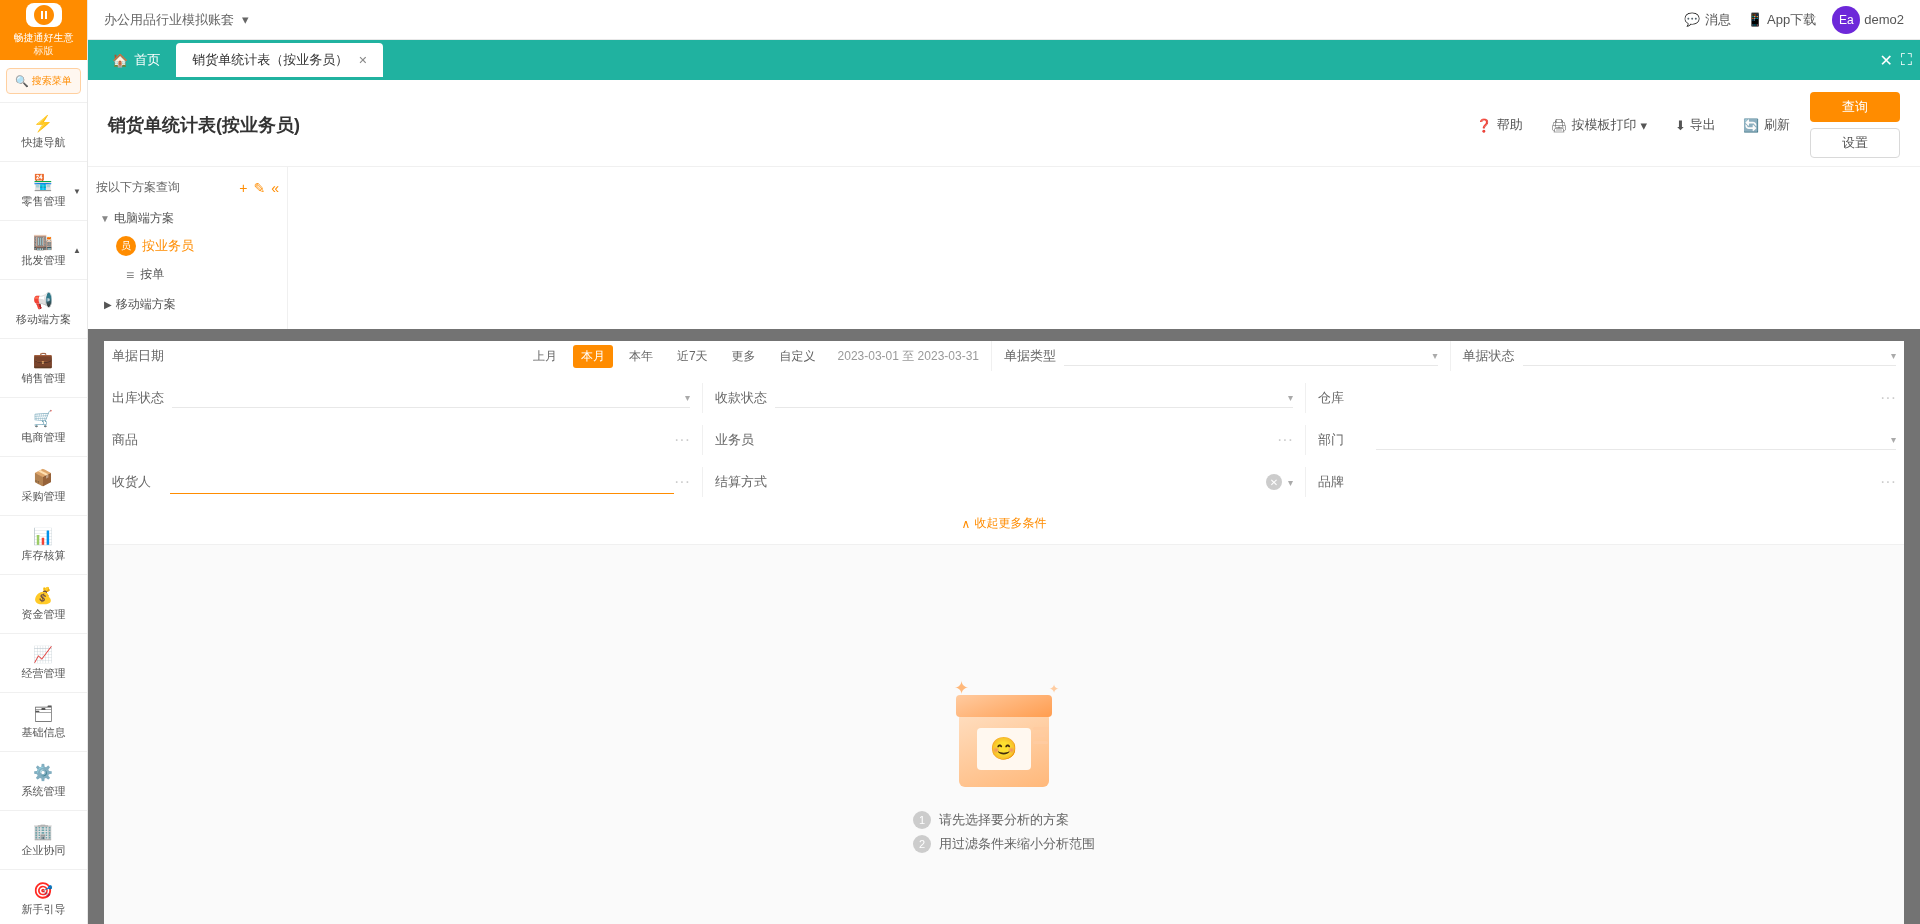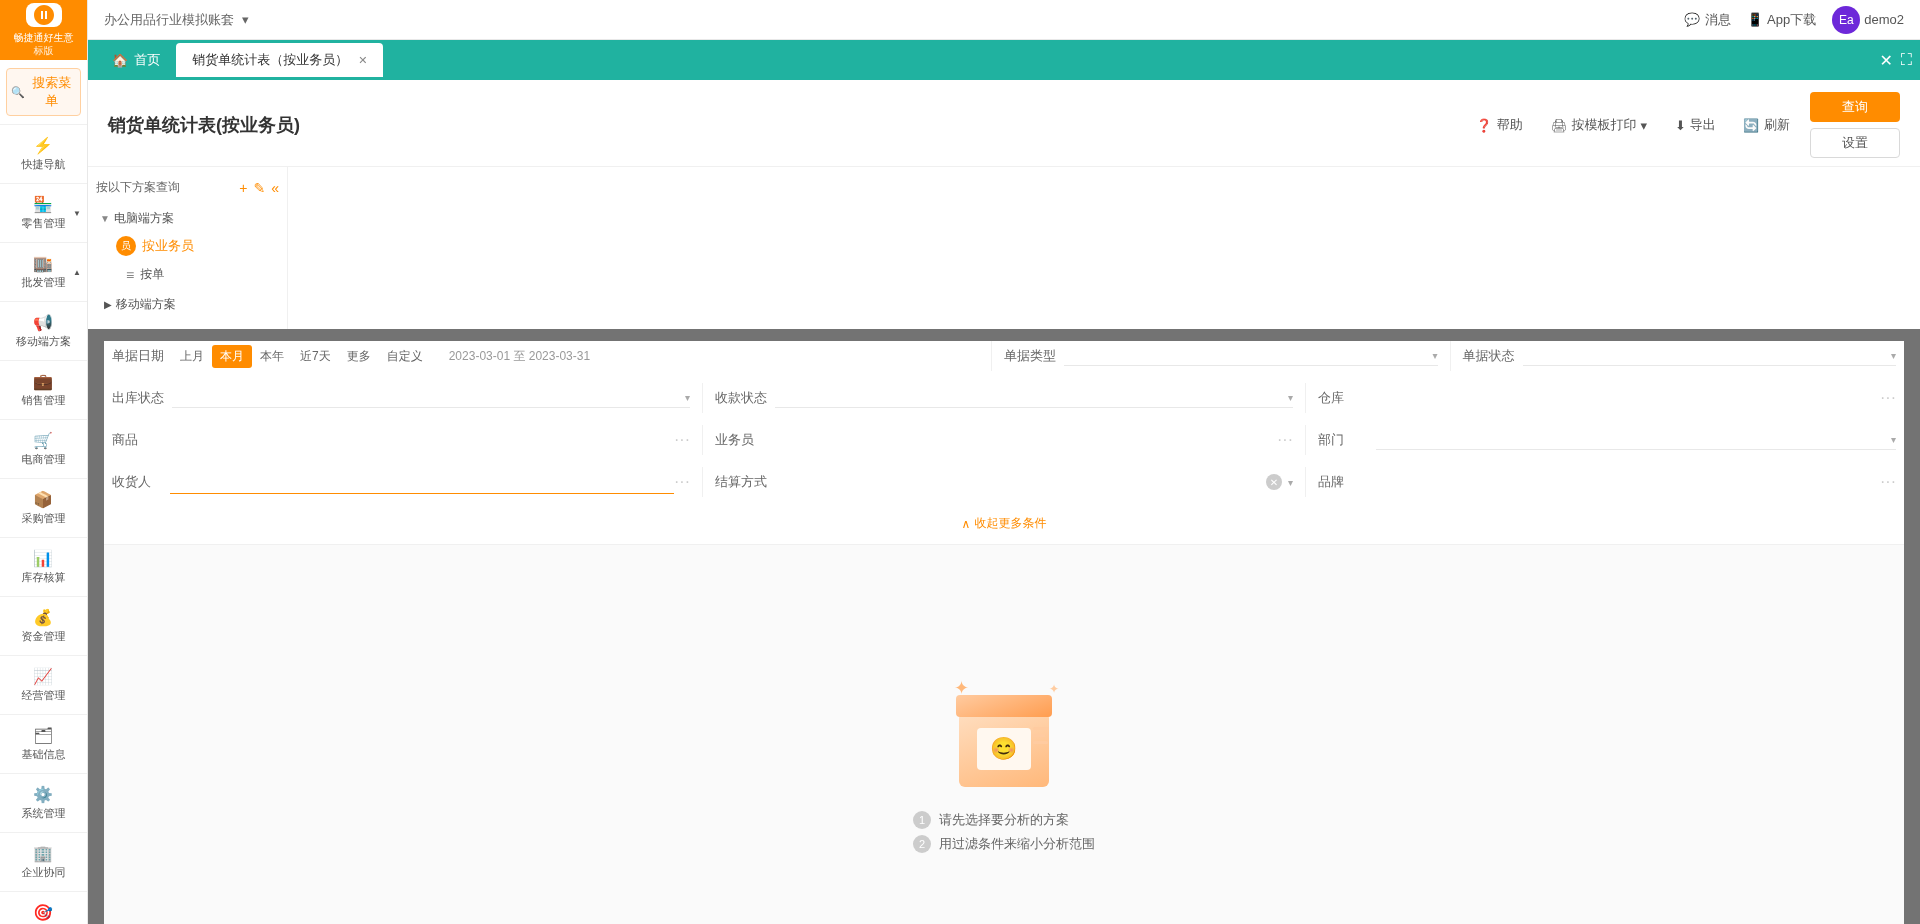"搜索菜单" span { font-size: 13px -> 10px }
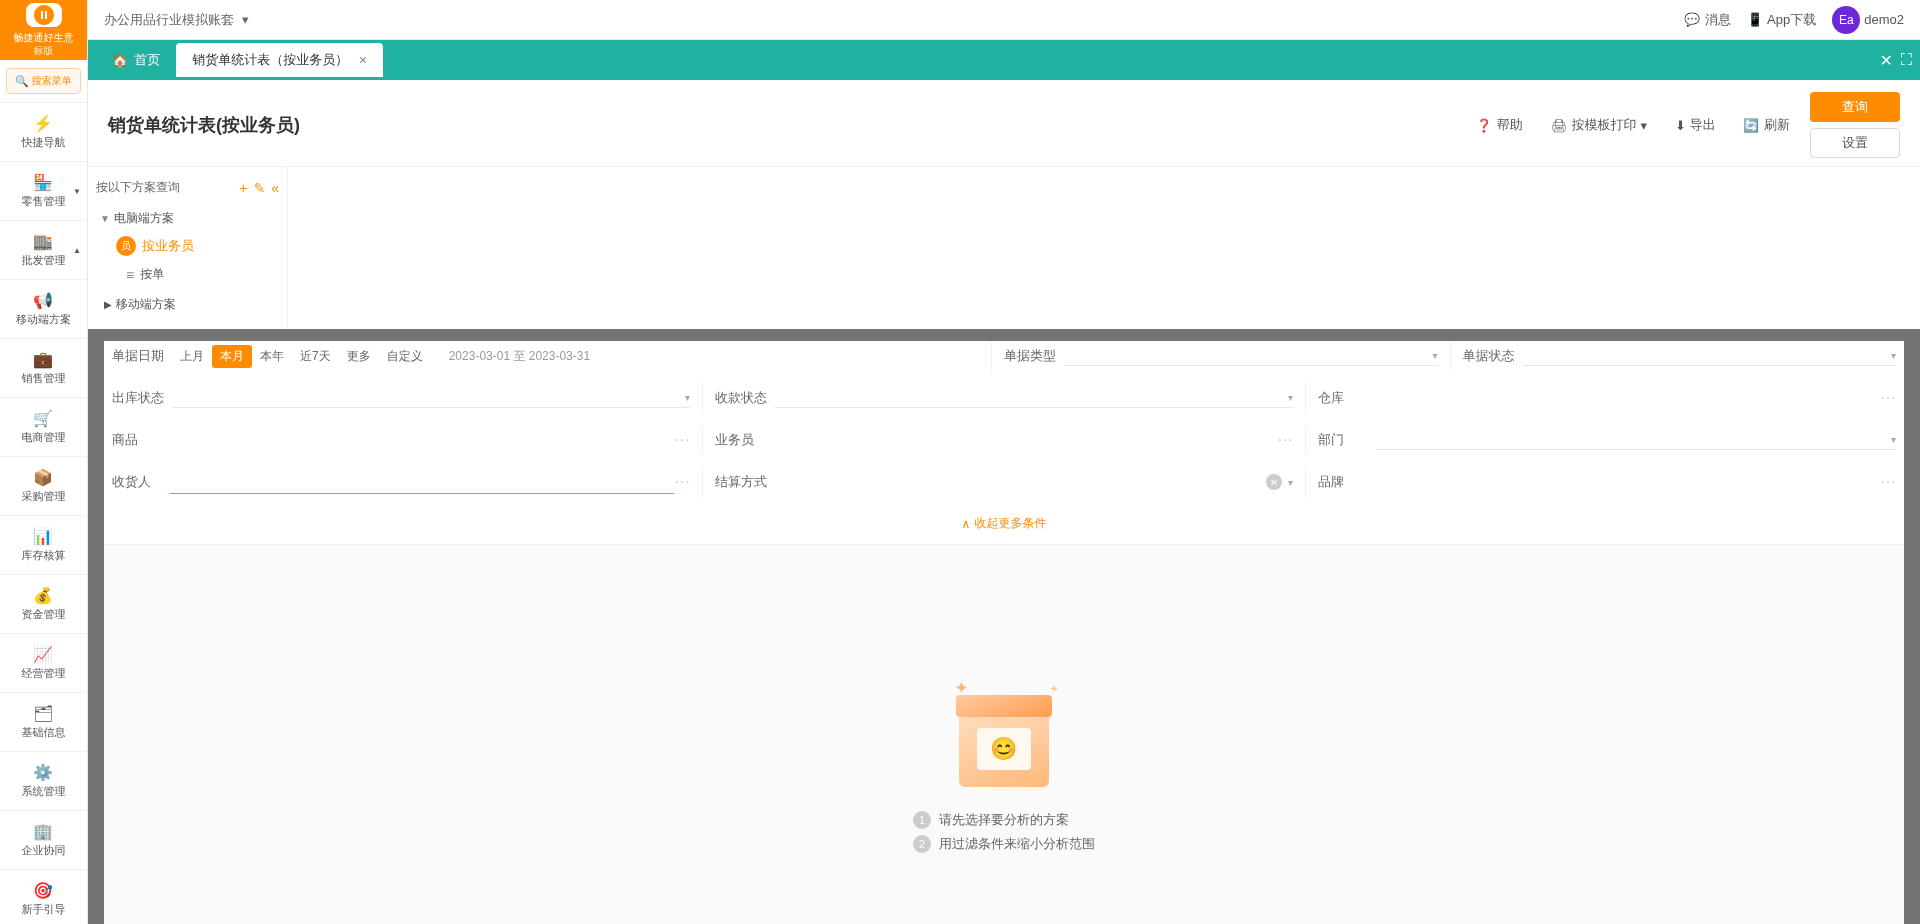"上月" .date-filter { gap: 0 -> 8px; justify-content: none -> flex-end }
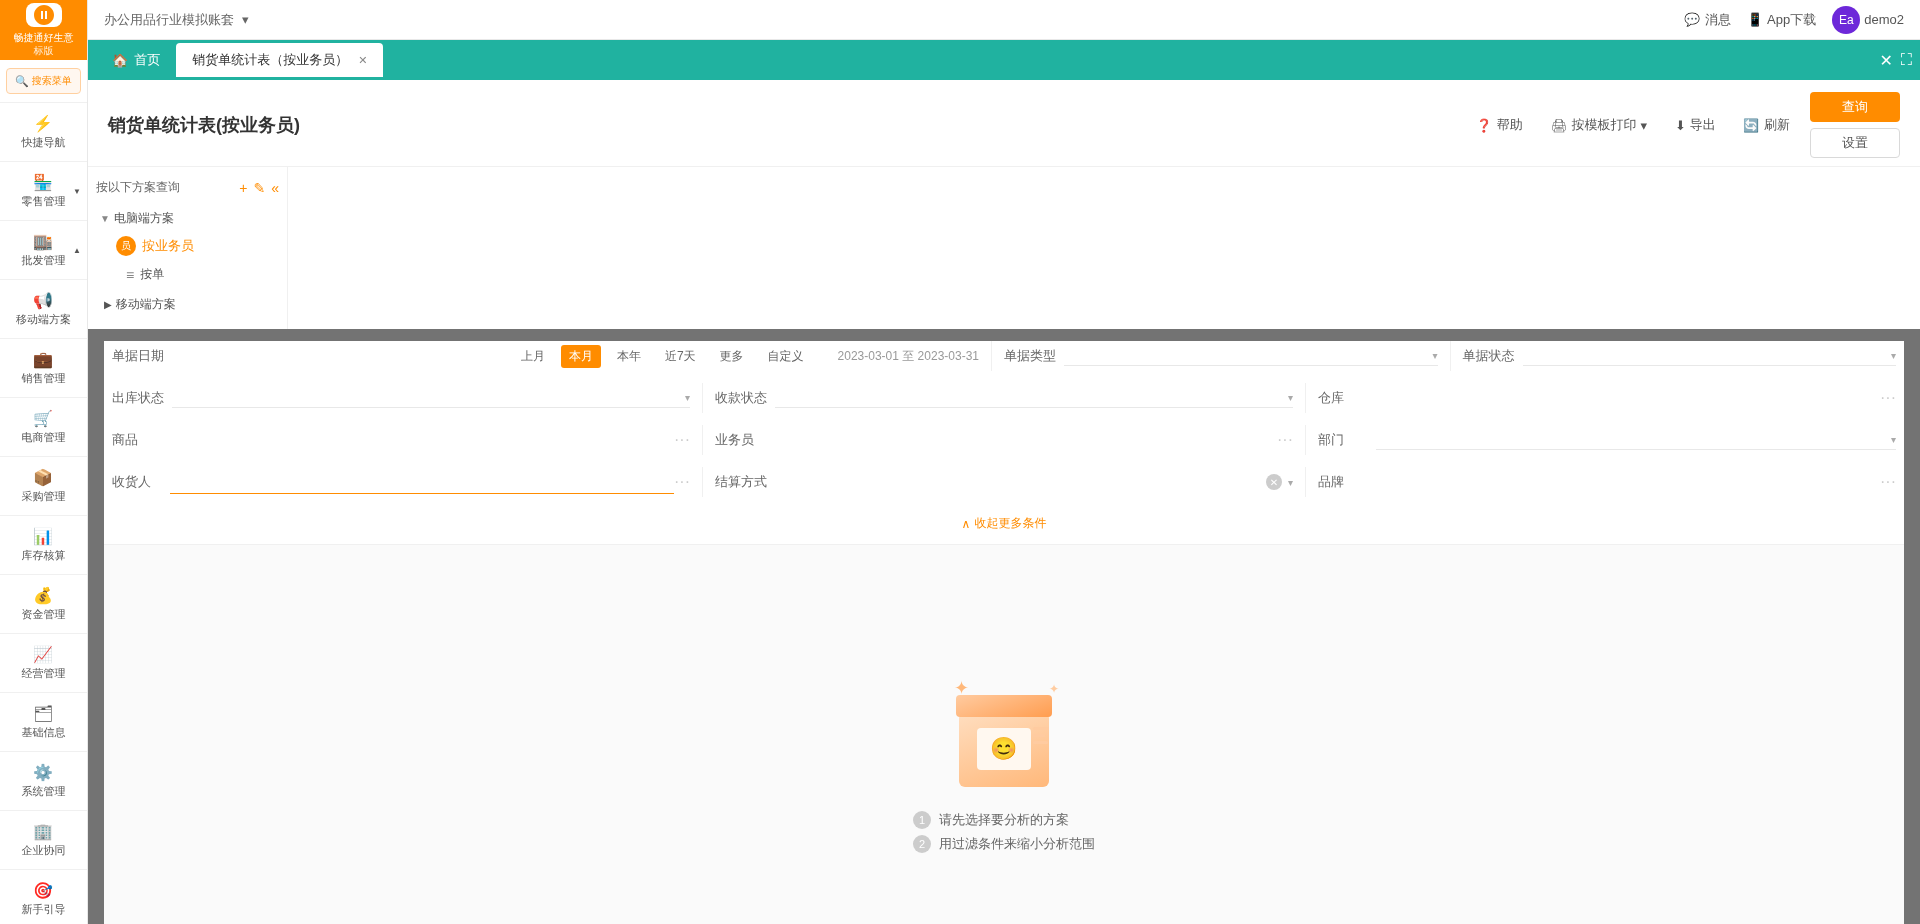"2023-03-01 至 2023-03-31" .date-range { margin-left: 18px -> 6px }
